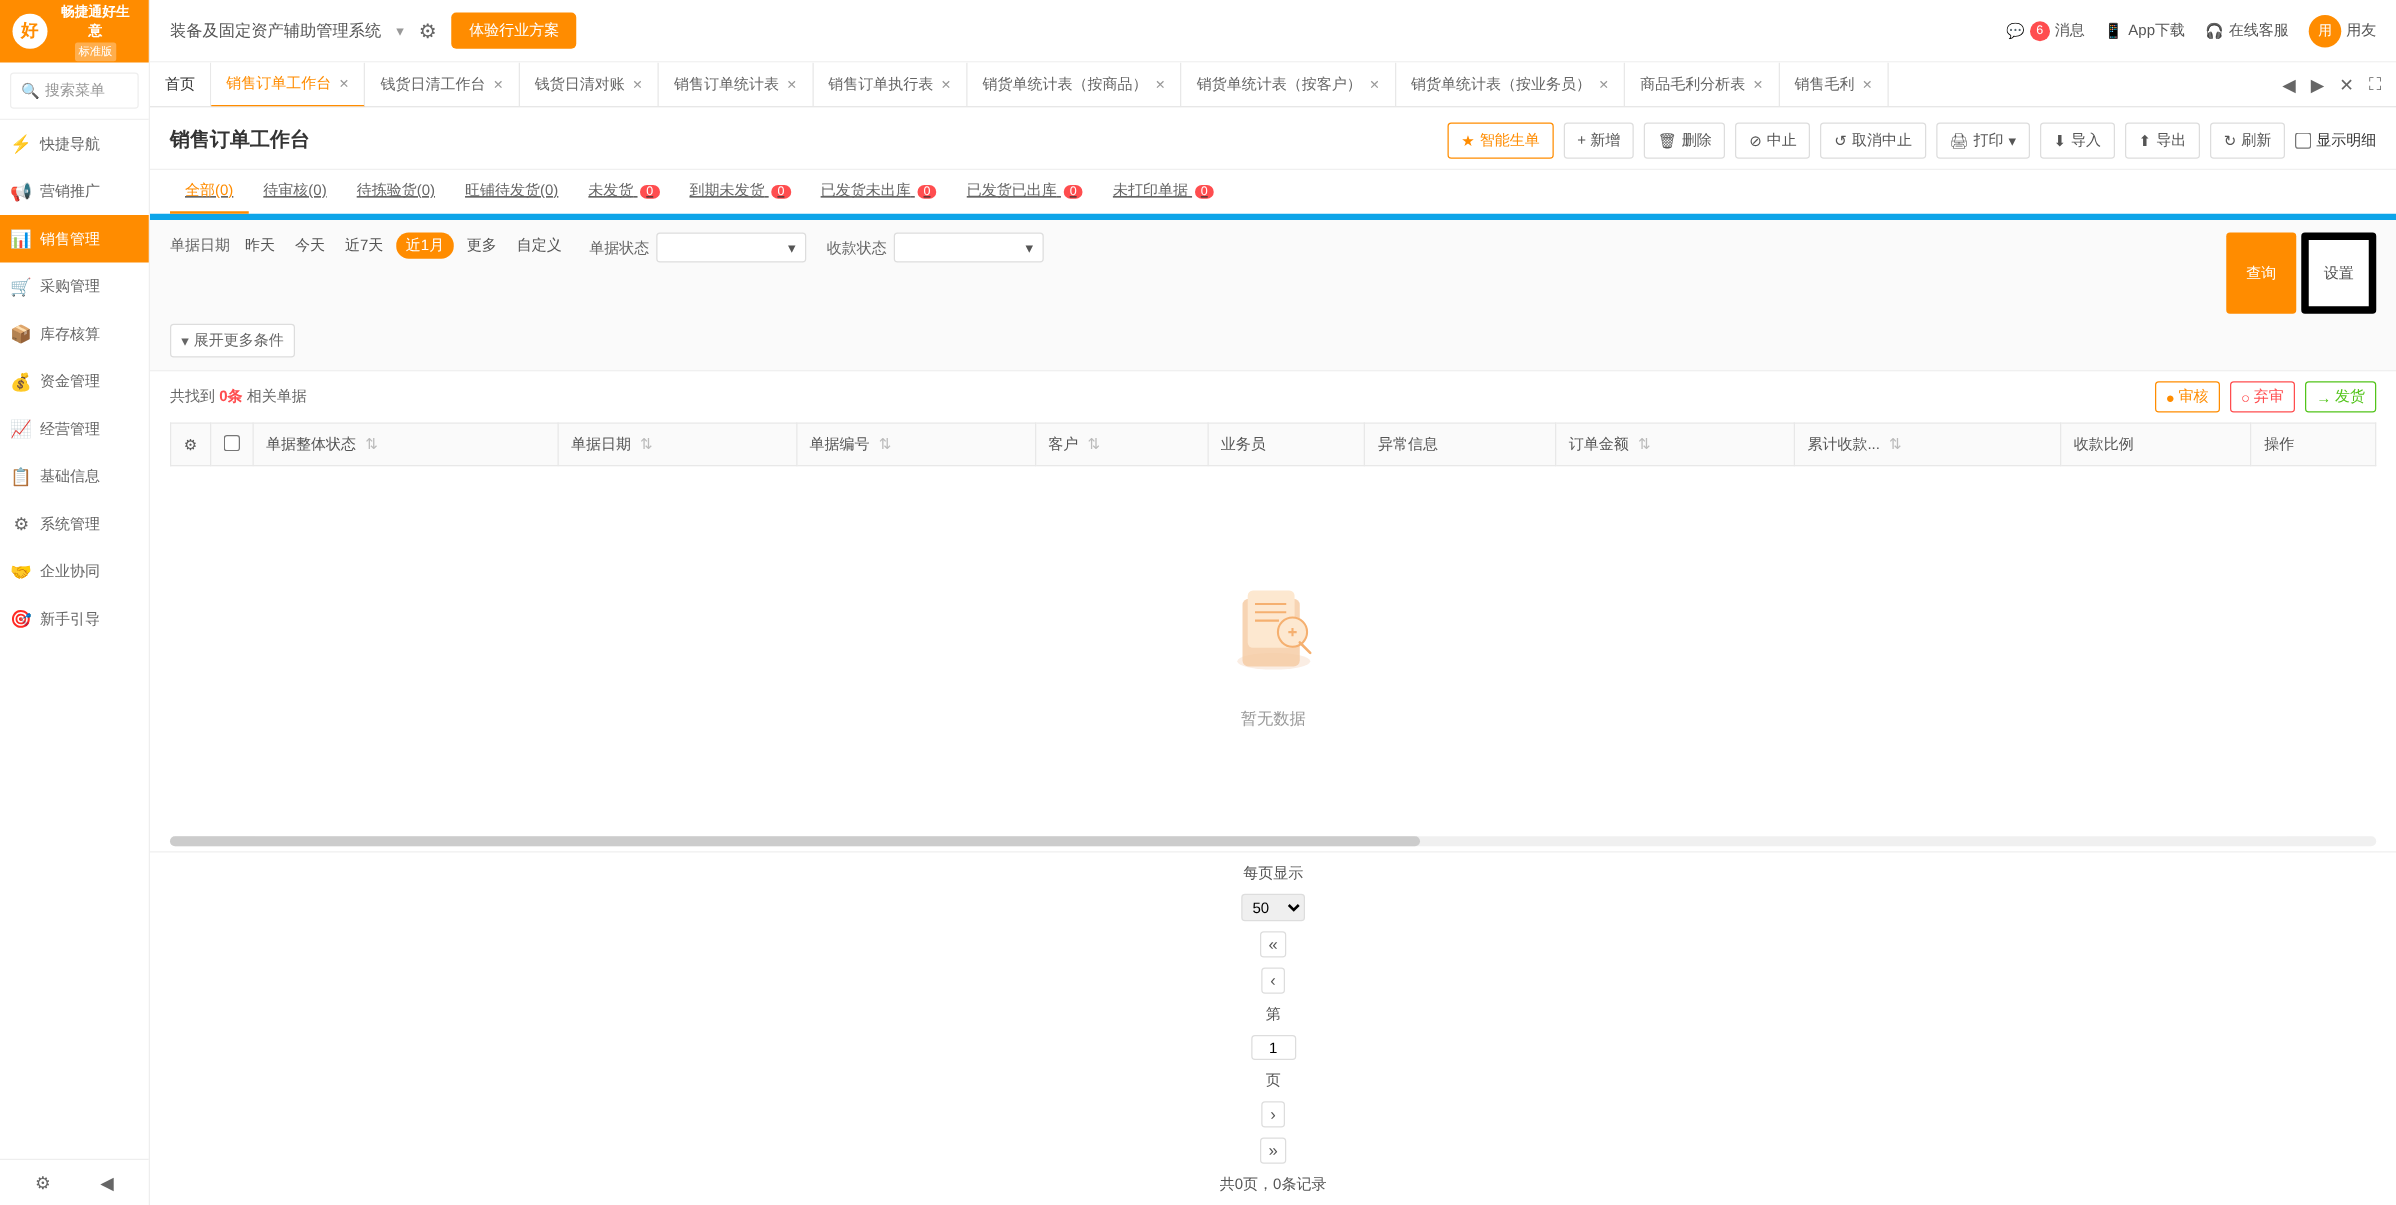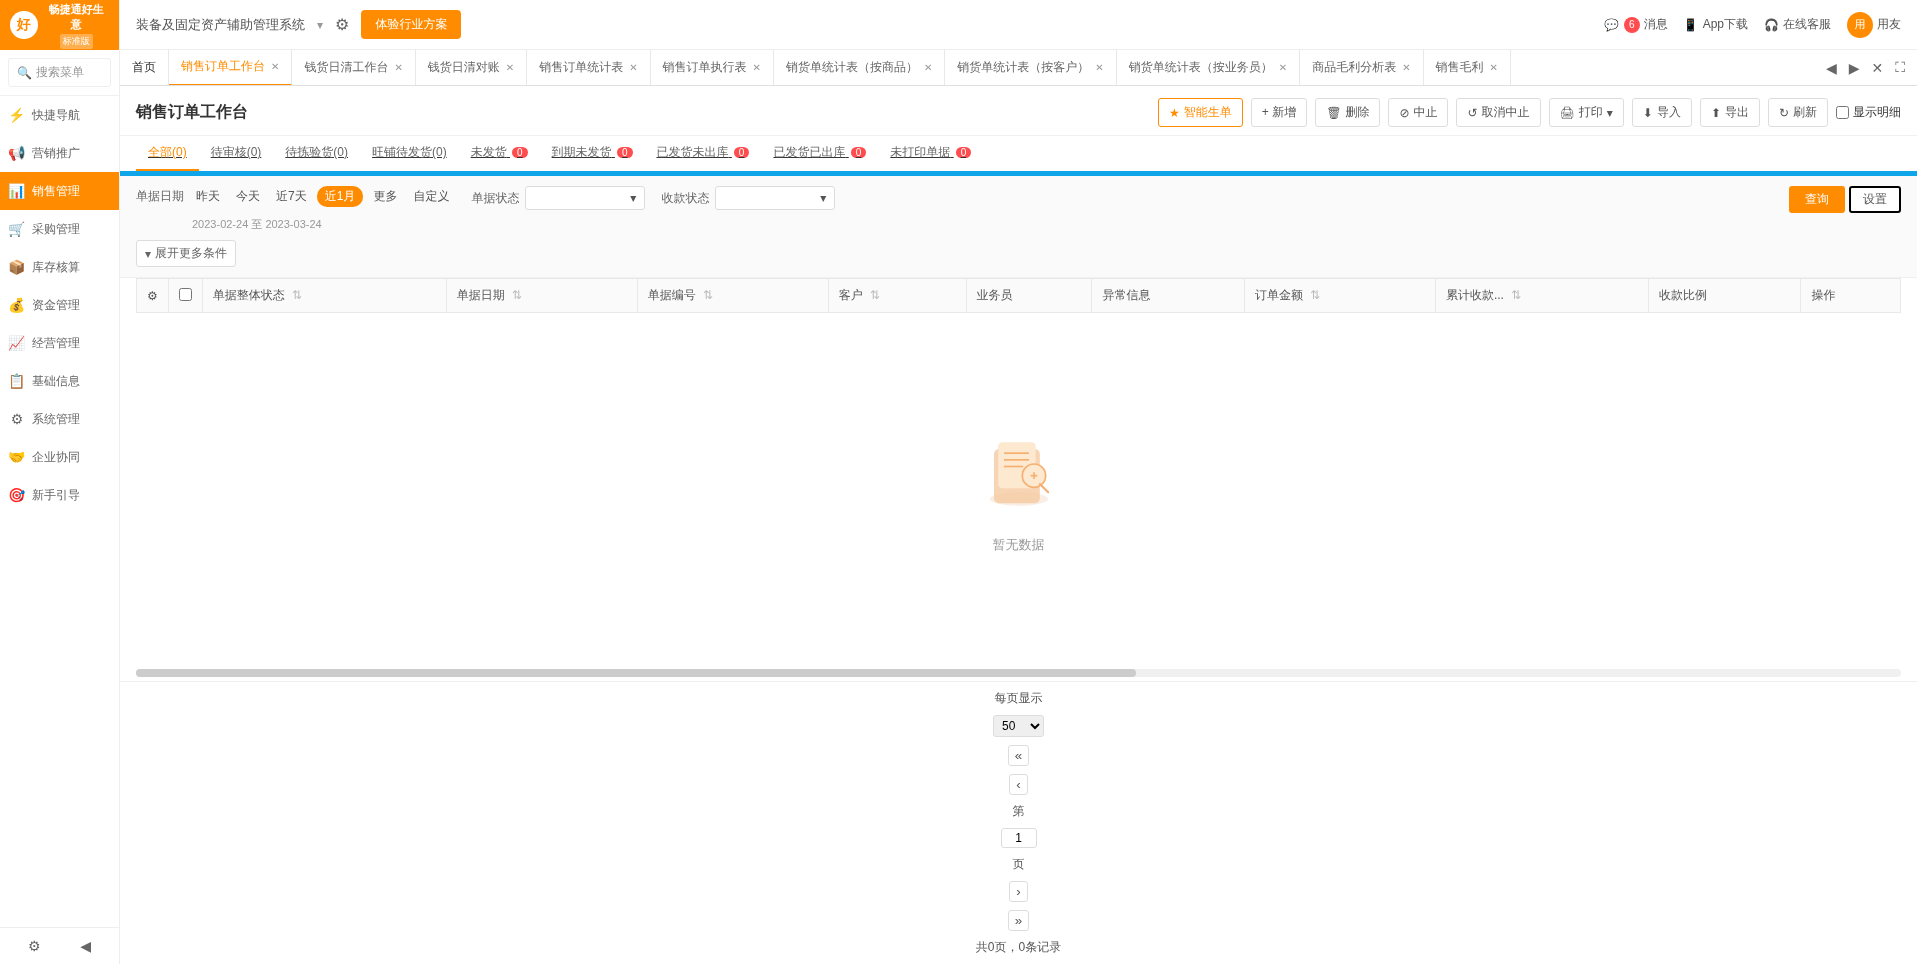"设置" .set-btn { border: 2px solid #000000 -> 6px solid #000000; padding: 3px 12px -> 18px 12px }
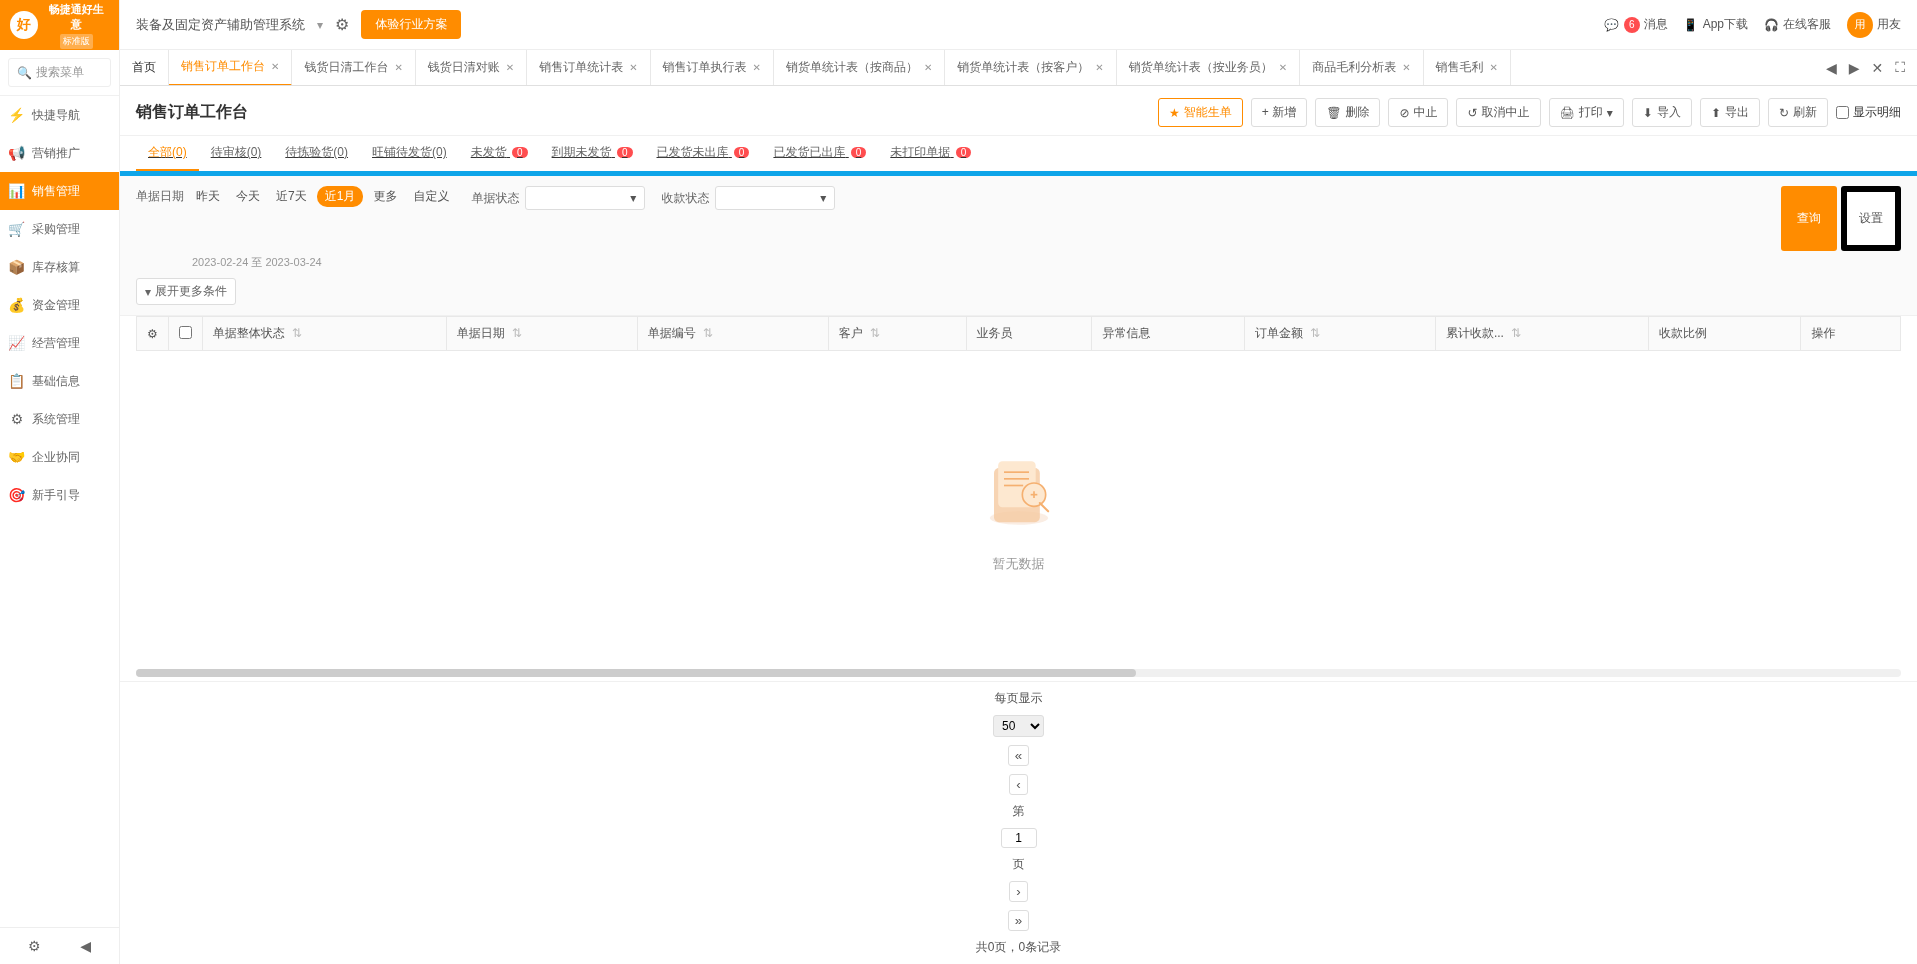"2023-02-24 至 2023-03-24" div { html: <div> <span>2023-02-24 至 2023-03-24</span> </div> -> none }
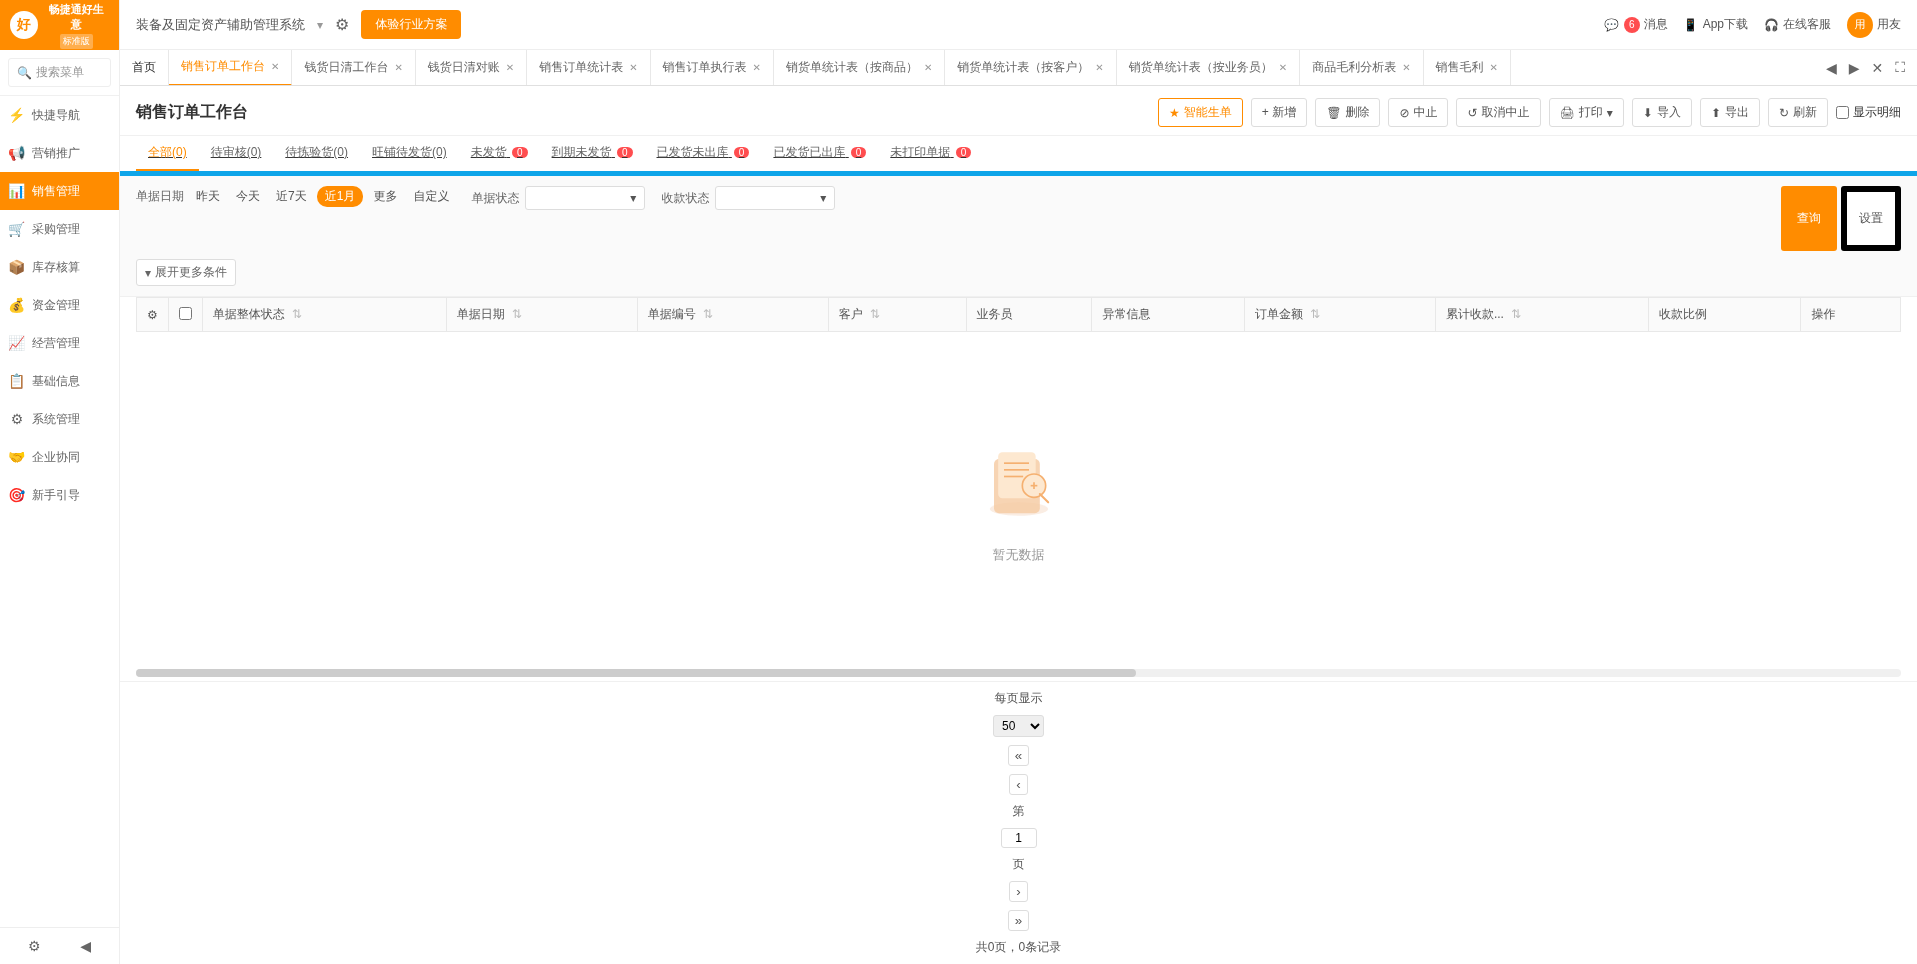"共找到 0条 相关单据" div.table-info { html: none -> <div> <span> <span>共找到</span> <span> 0条 </span> <span>相关单据</span> </span> <div> <button> <span>●</span> <span>审核</span> </button> <button> <span>○</span> <span>弃审</span> </button> <button> <span>→</span> <span>发货</span> </button> </div> </div> }
